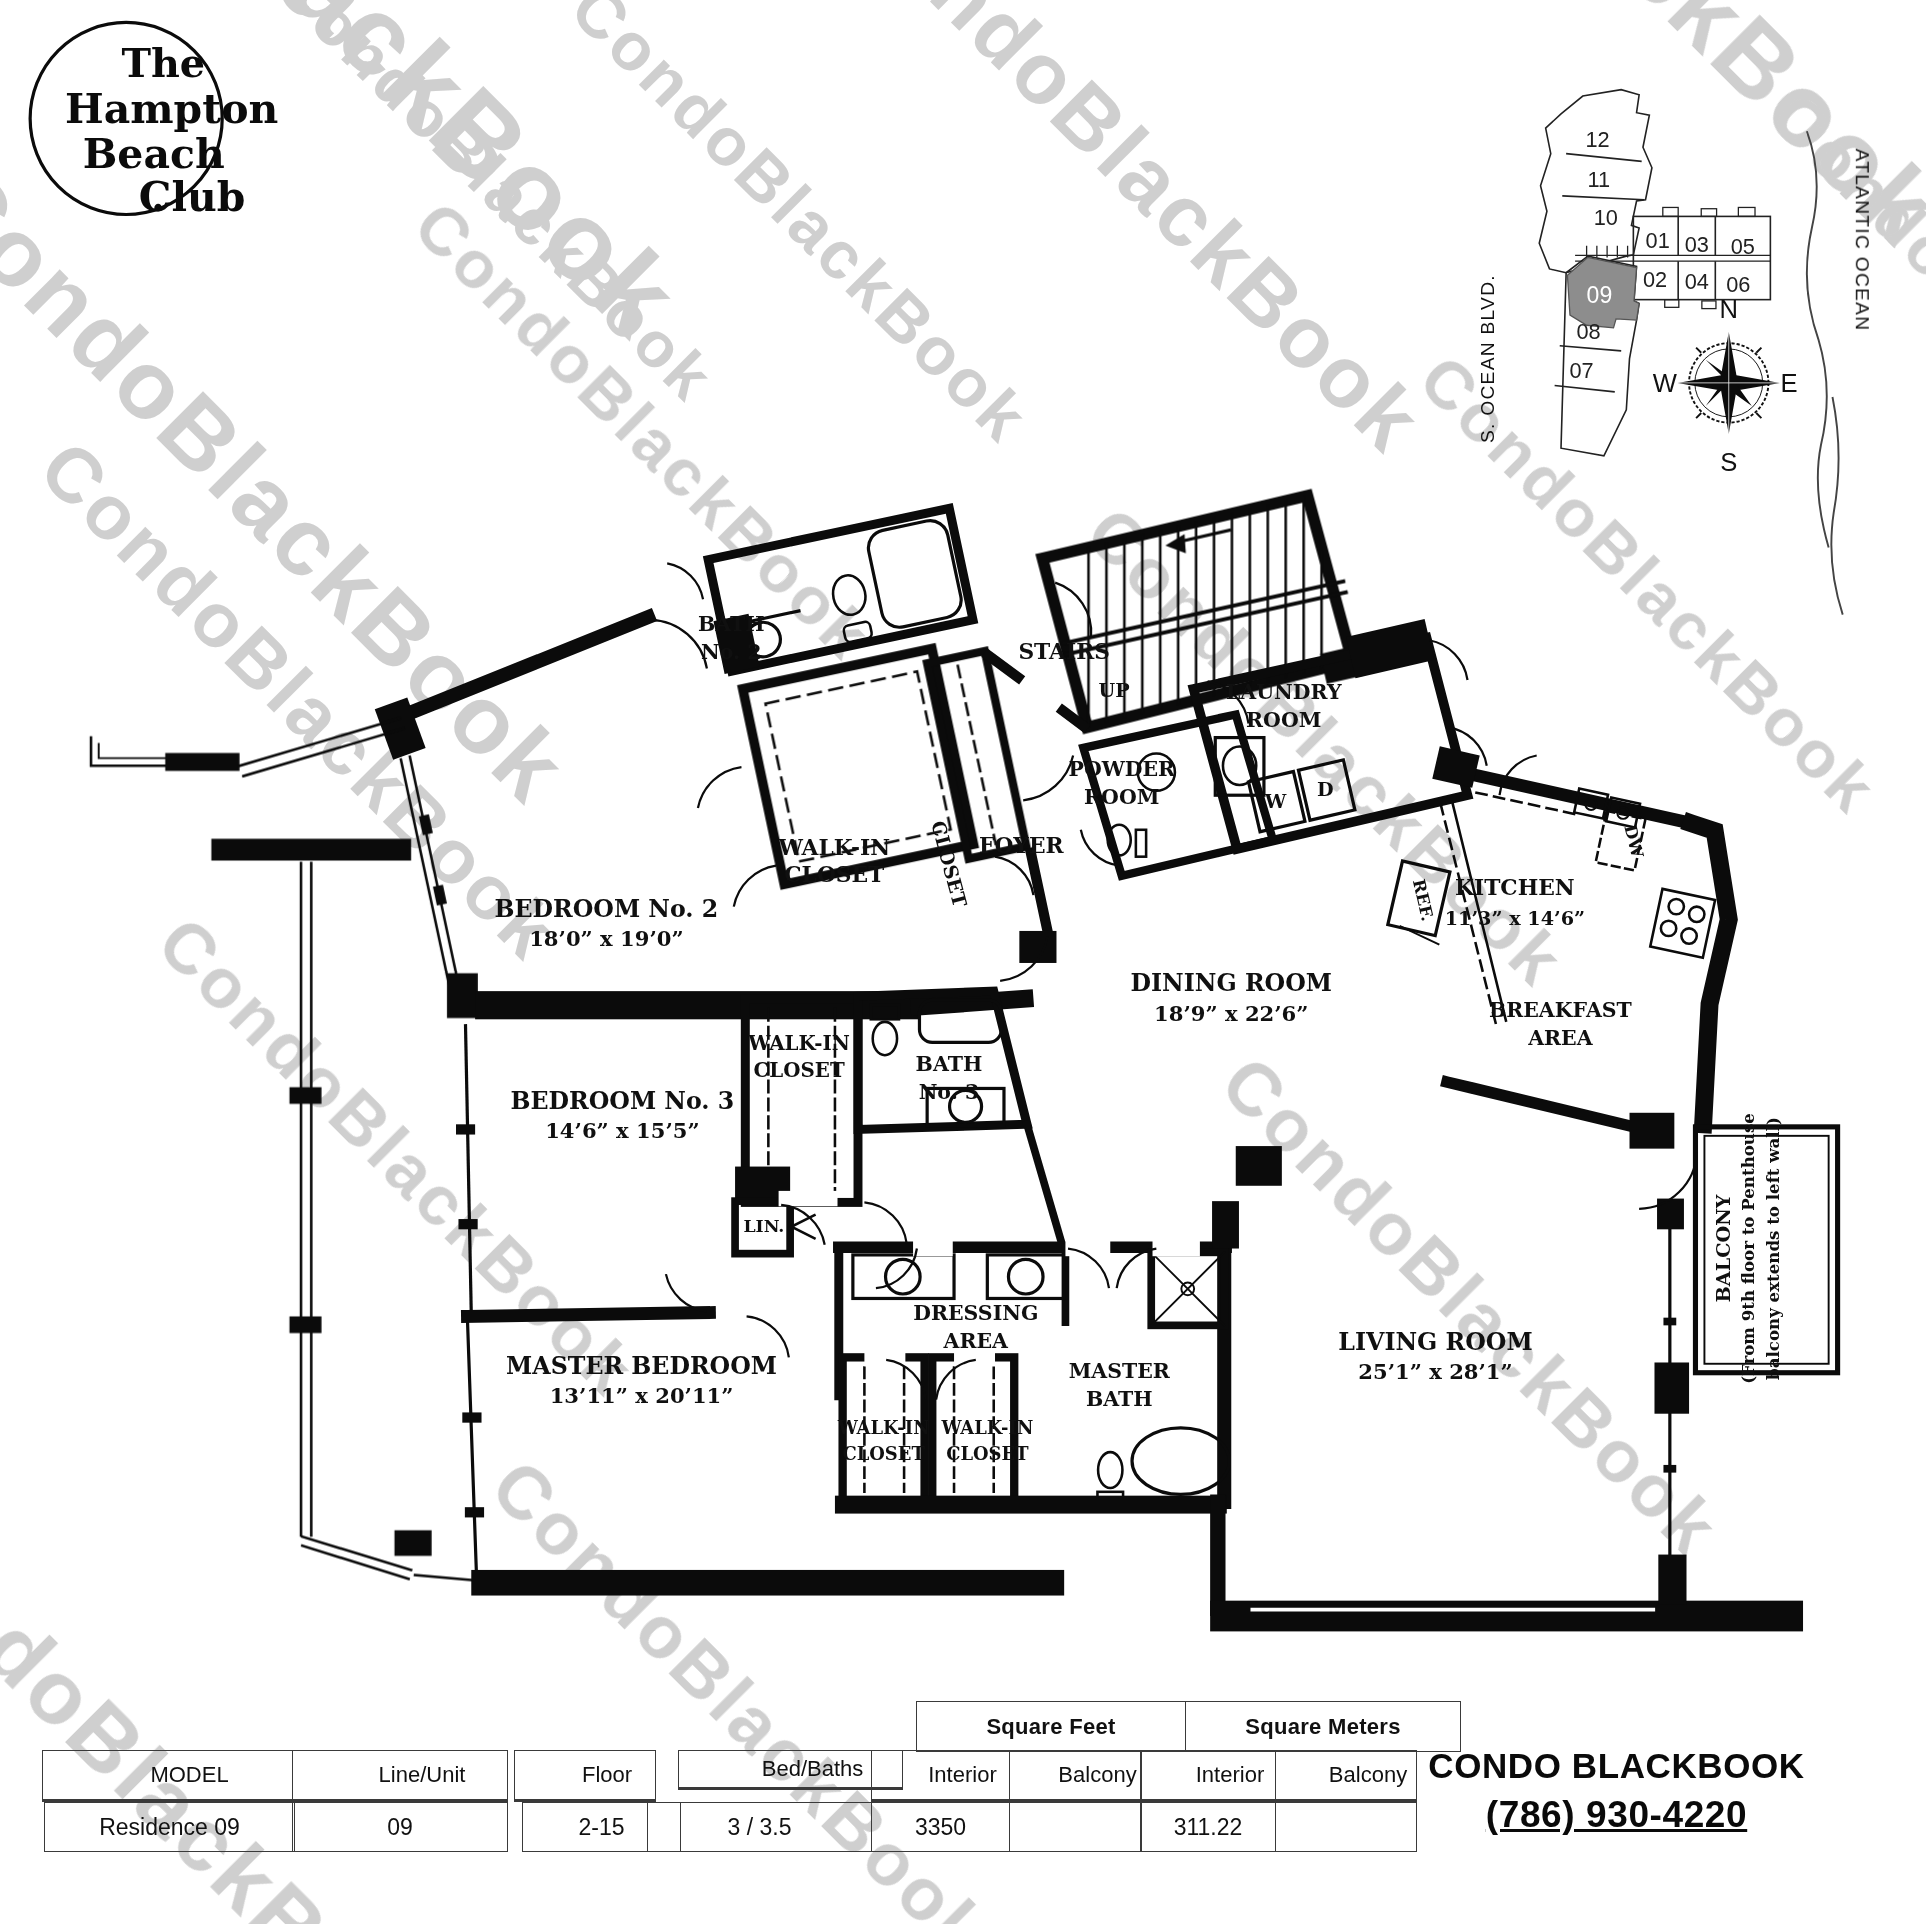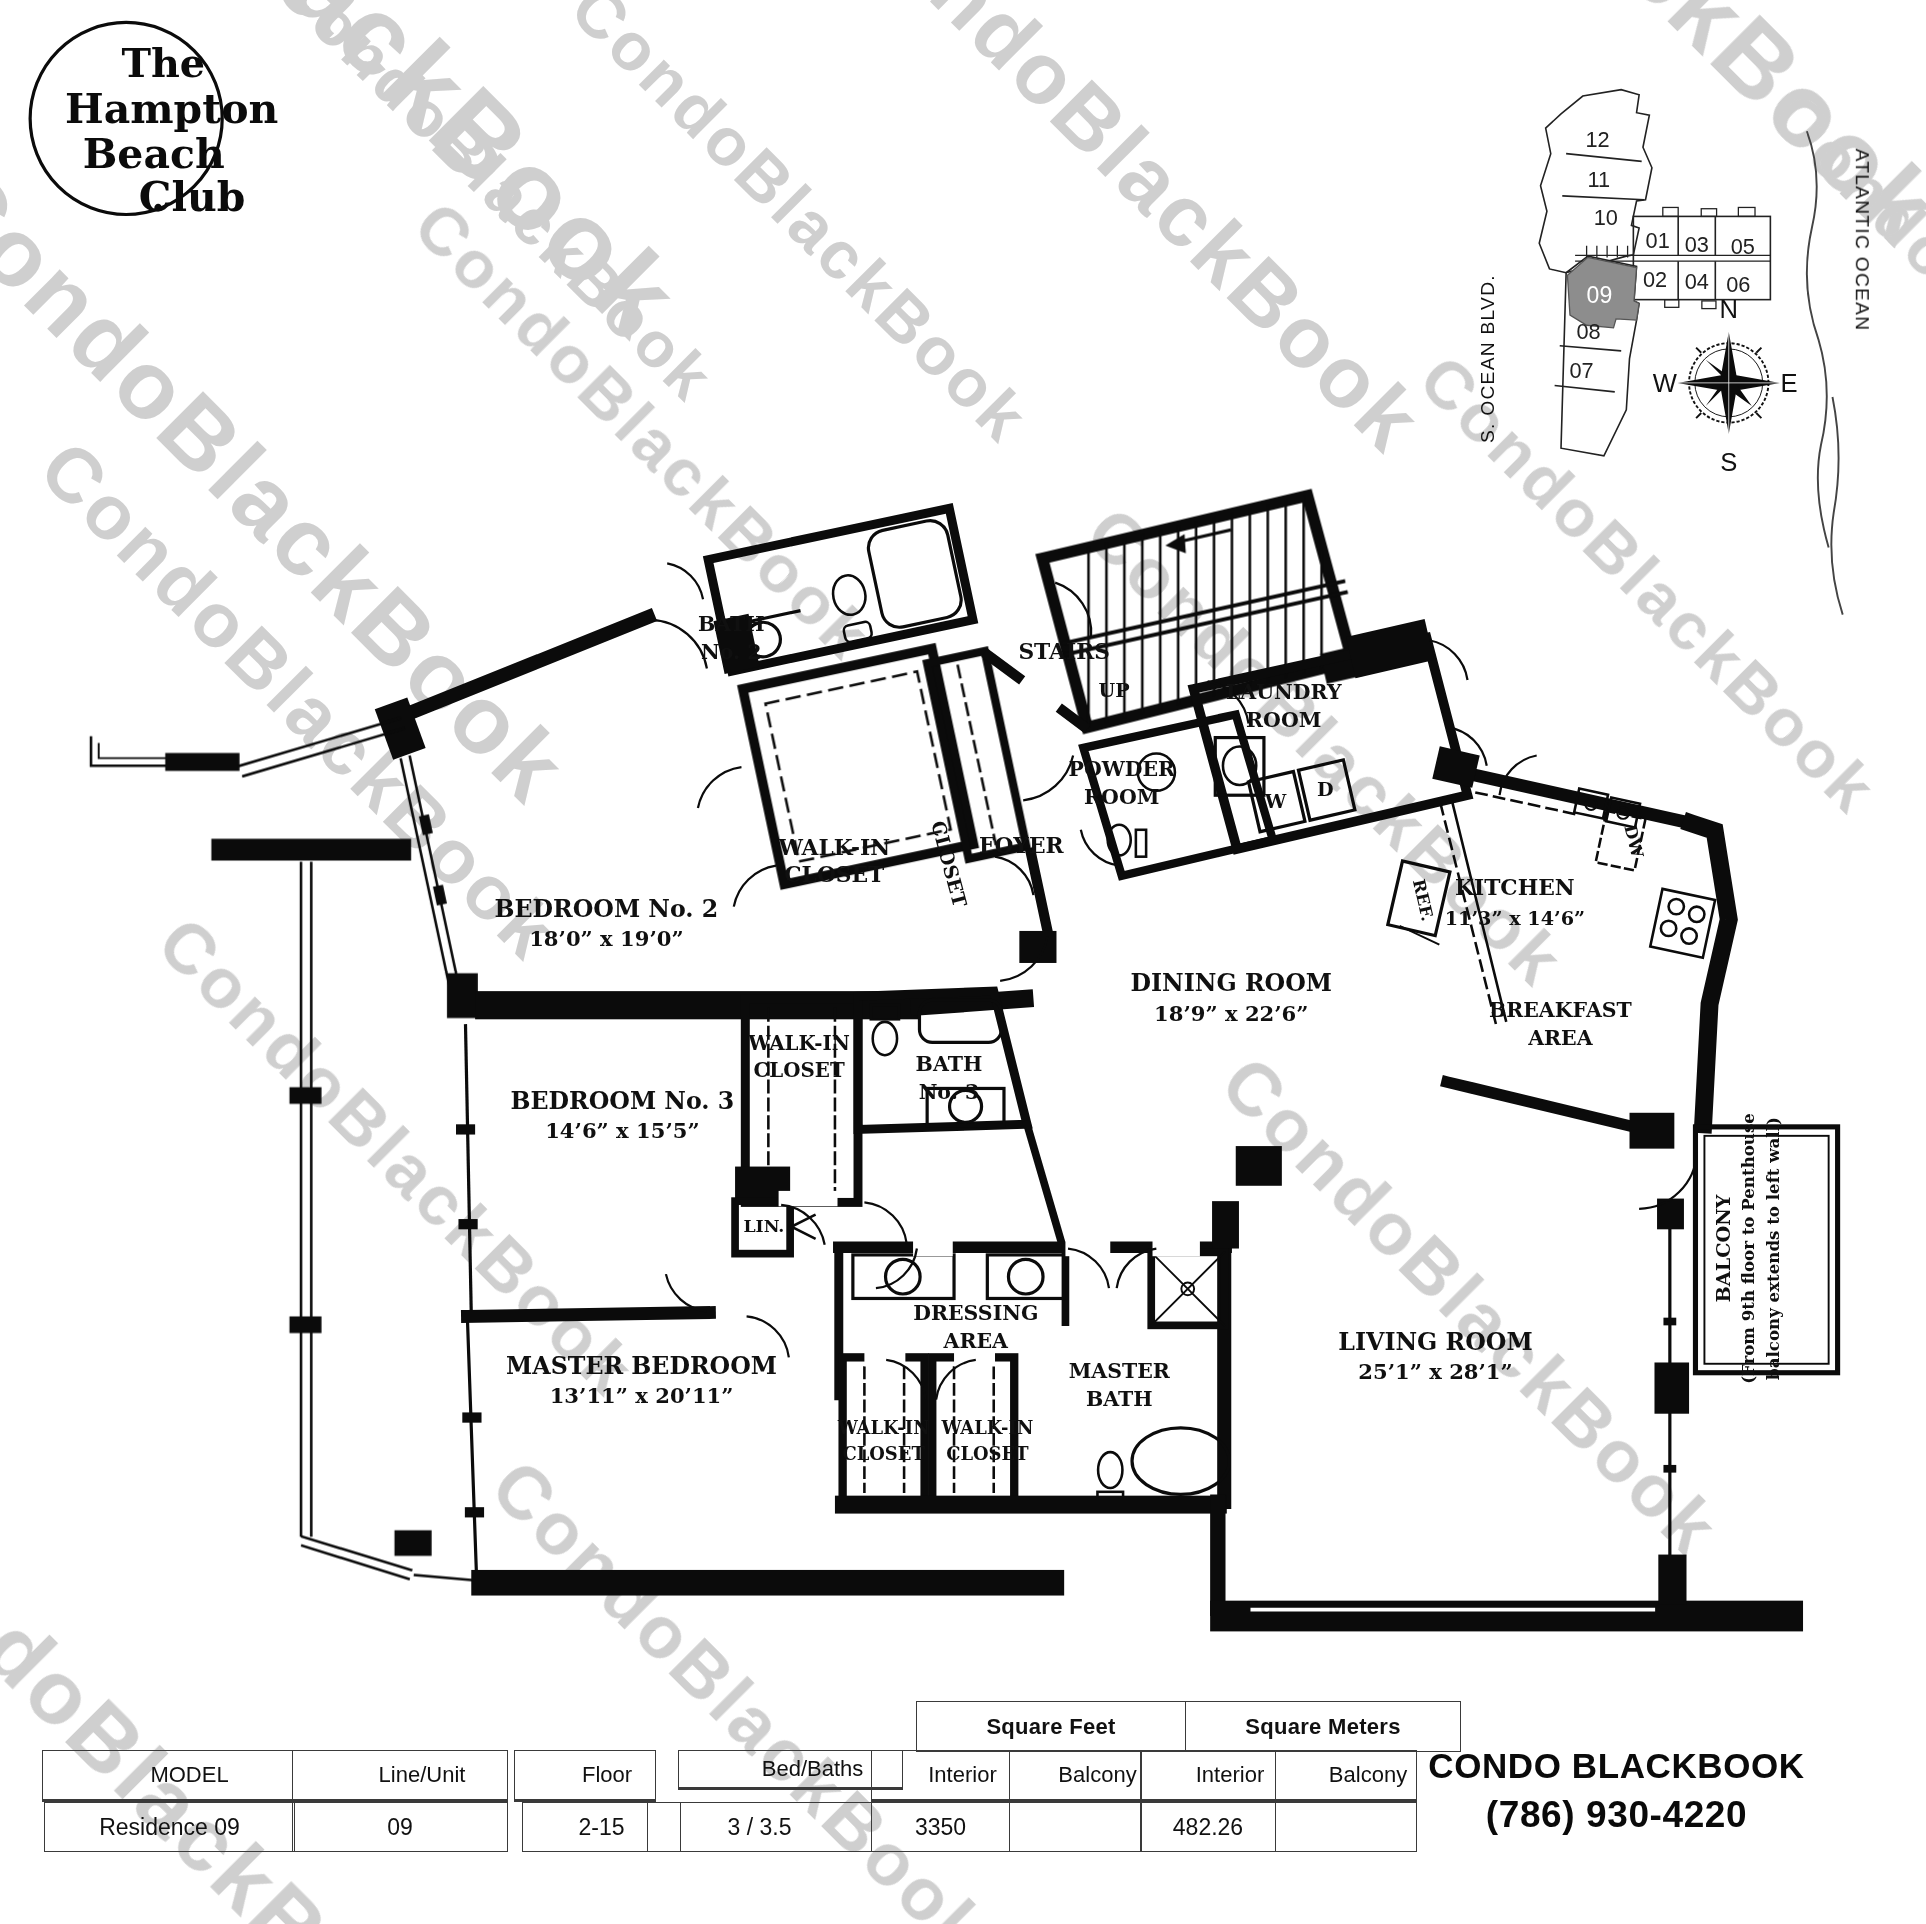"482.26" div.cell { text: 482.26 -> 311.22 }
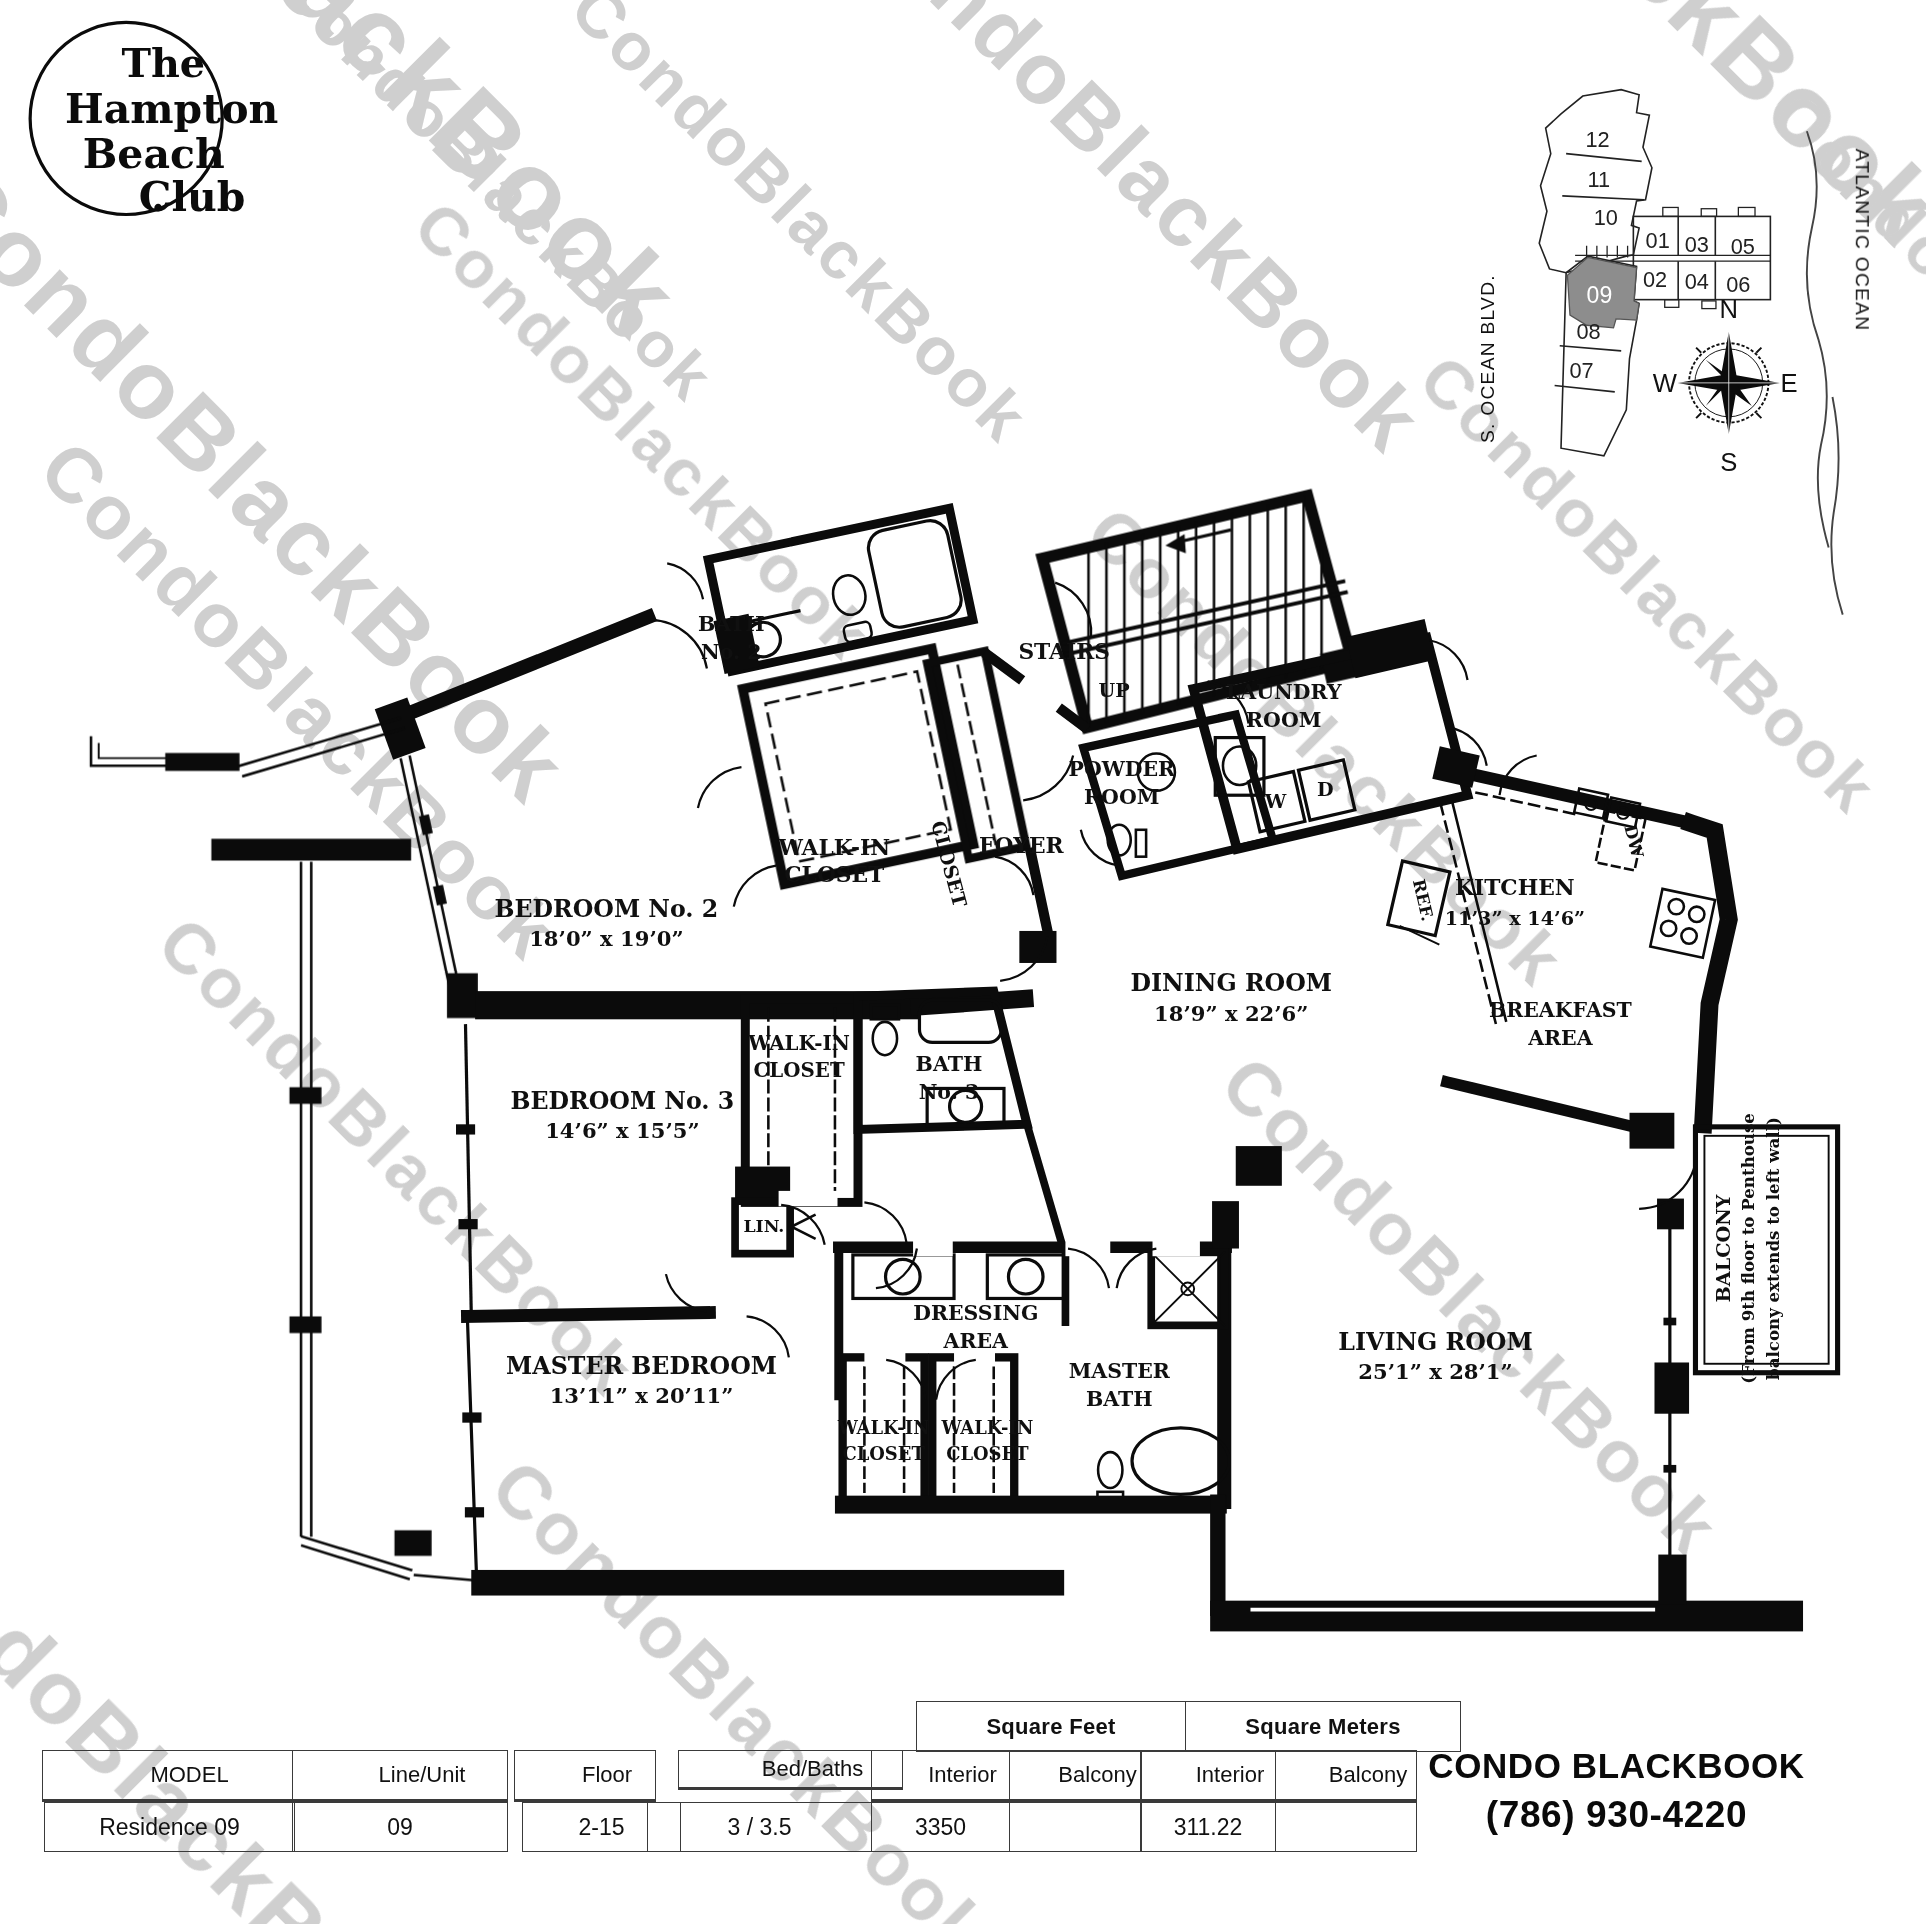"(786) 930-4220" .brand .l2 { text-decoration: none -> underline }
